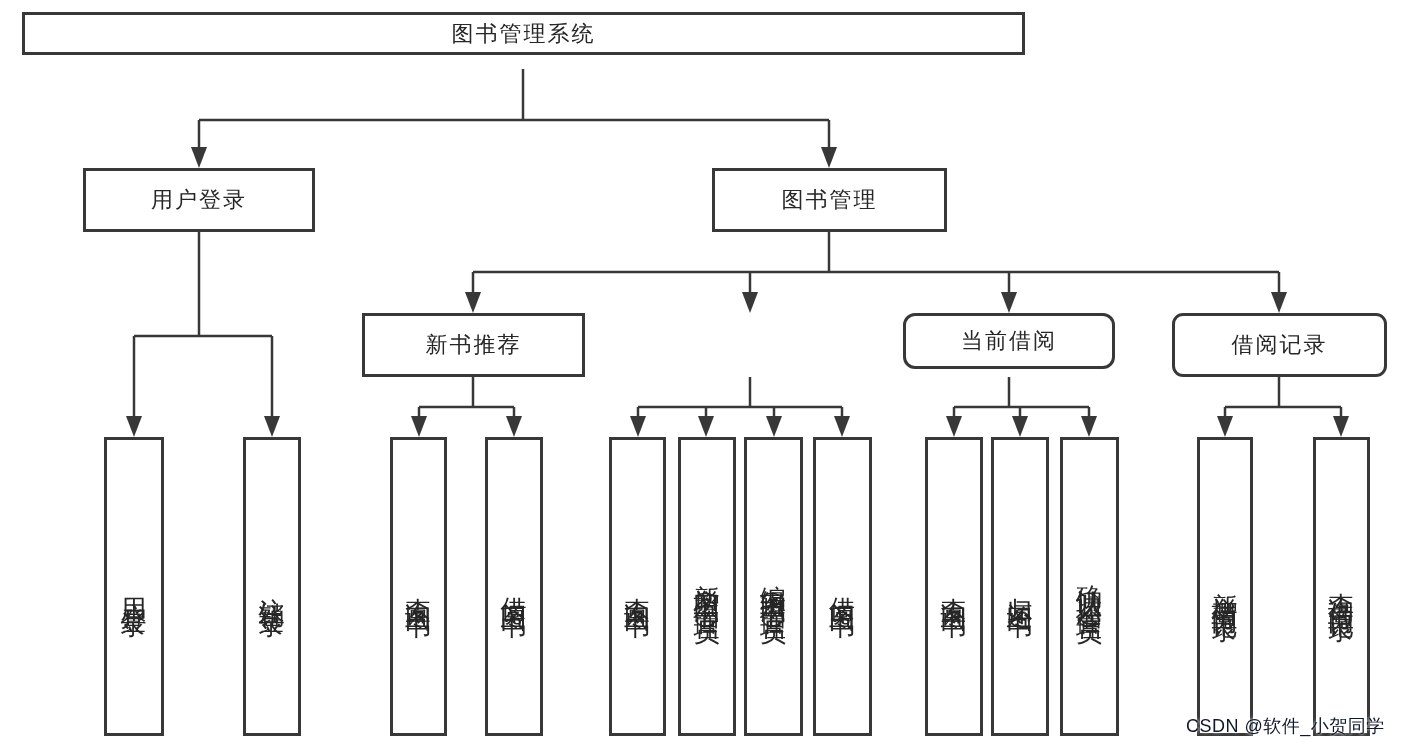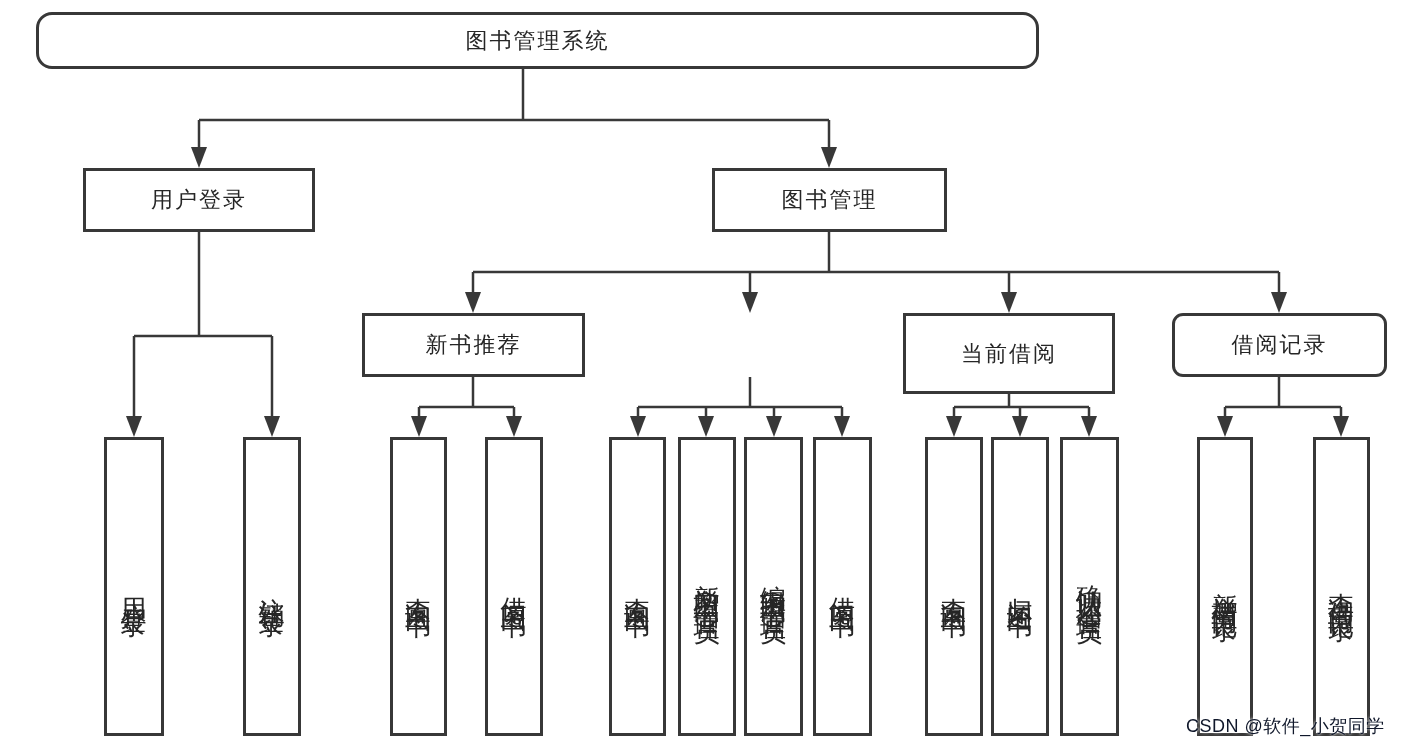"图书管理系统" div.node { border-radius: 16px -> none; height: 57px -> 43px; left: 36px -> 22px }
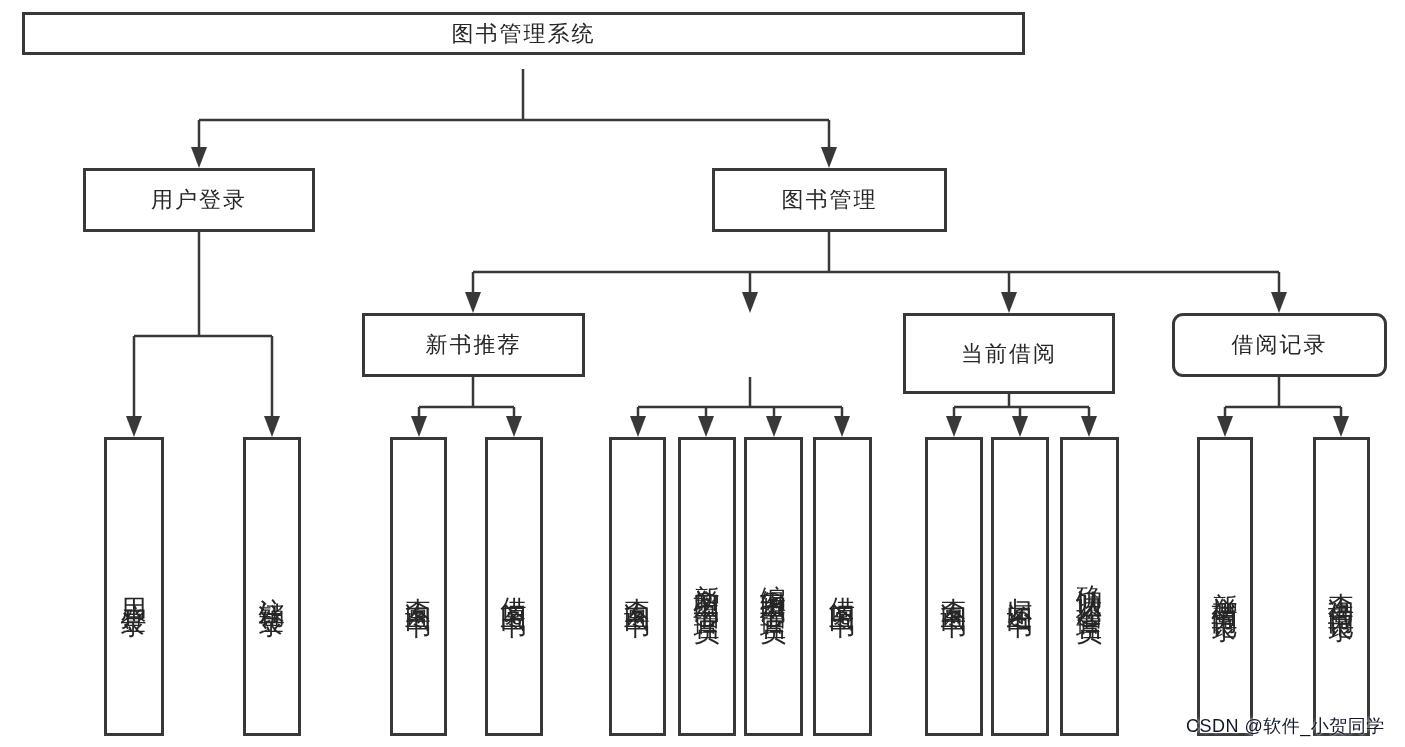"当前借阅" div.node { border-radius: none -> 12px; height: 81px -> 56px }
